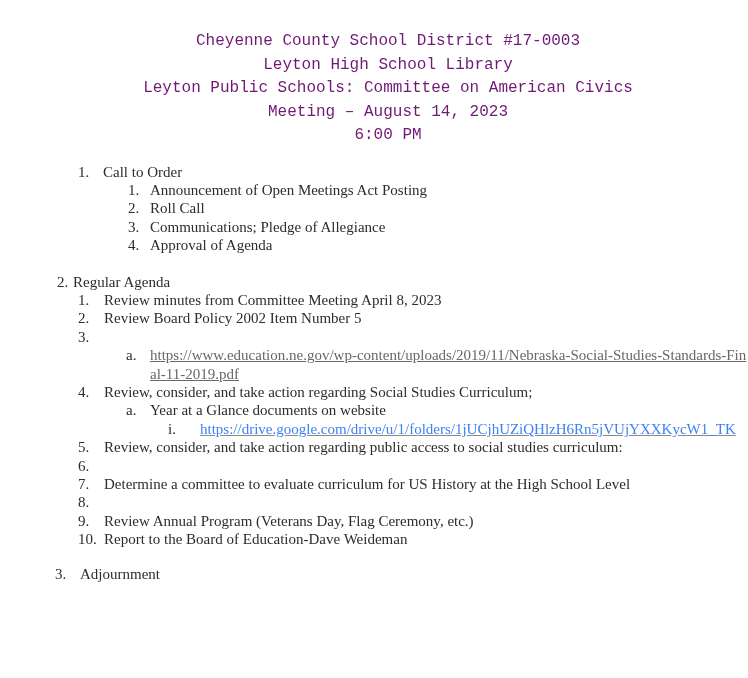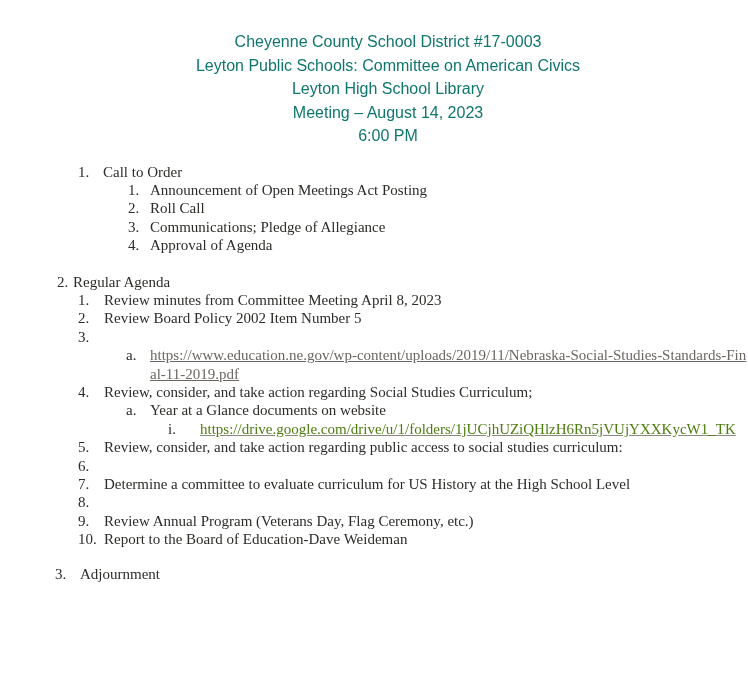"Cheyenne County School District #17-0003" .doc-header { color: #0f766e -> #701a75; font-family: Liberation Sans, sans-serif -> Liberation Mono, monospace }
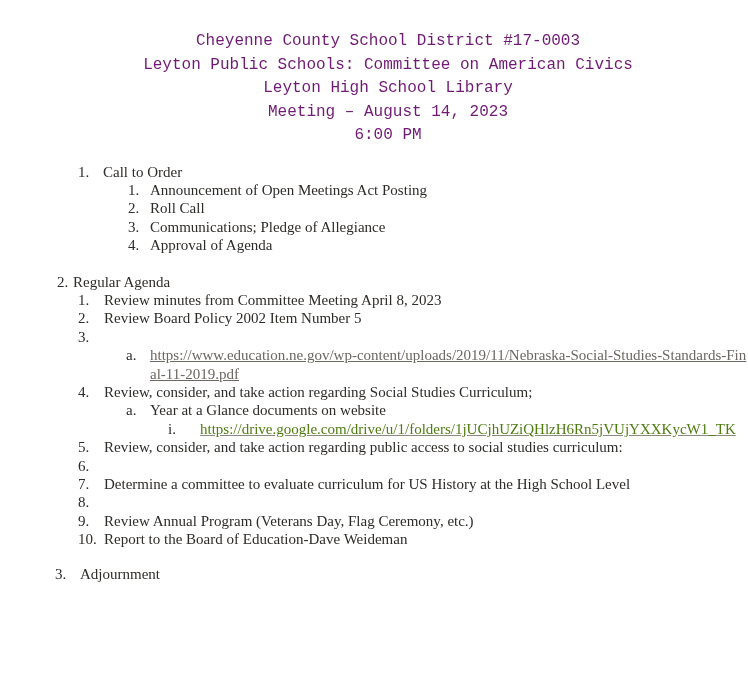"Leyton Public Schools: Committee on" div { order: before "Leyton High School Library" -> after "Leyton High School Library" }
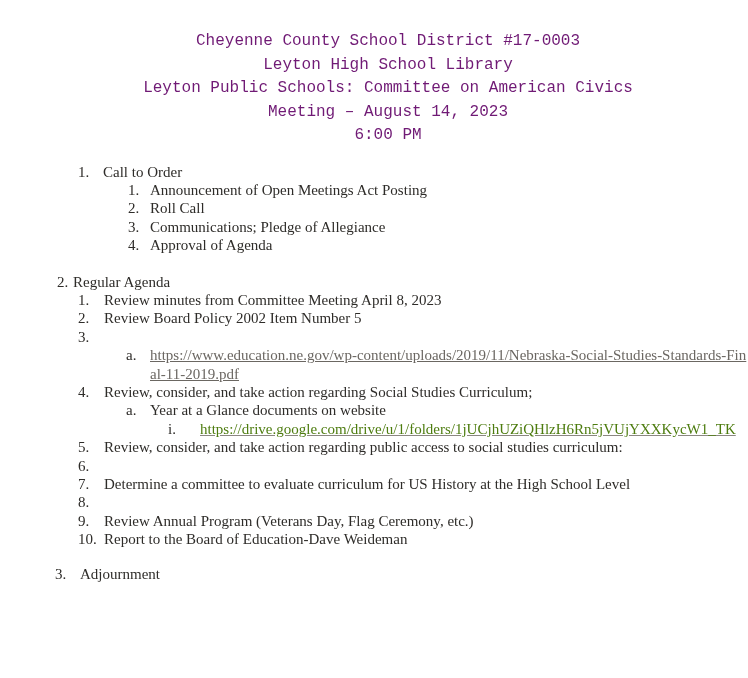"https://drive.google.com/drive/u/1/folde" a.drive-link { color: #4d7c0f -> #3b82f6 }
